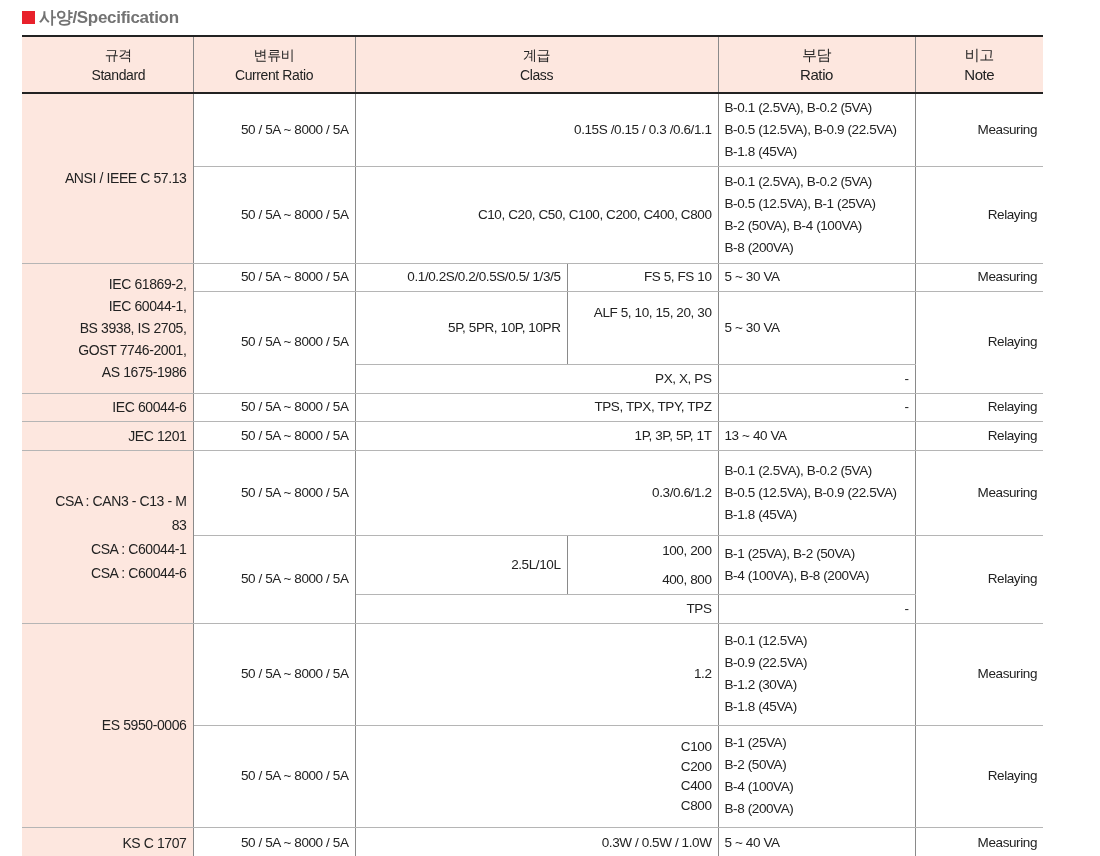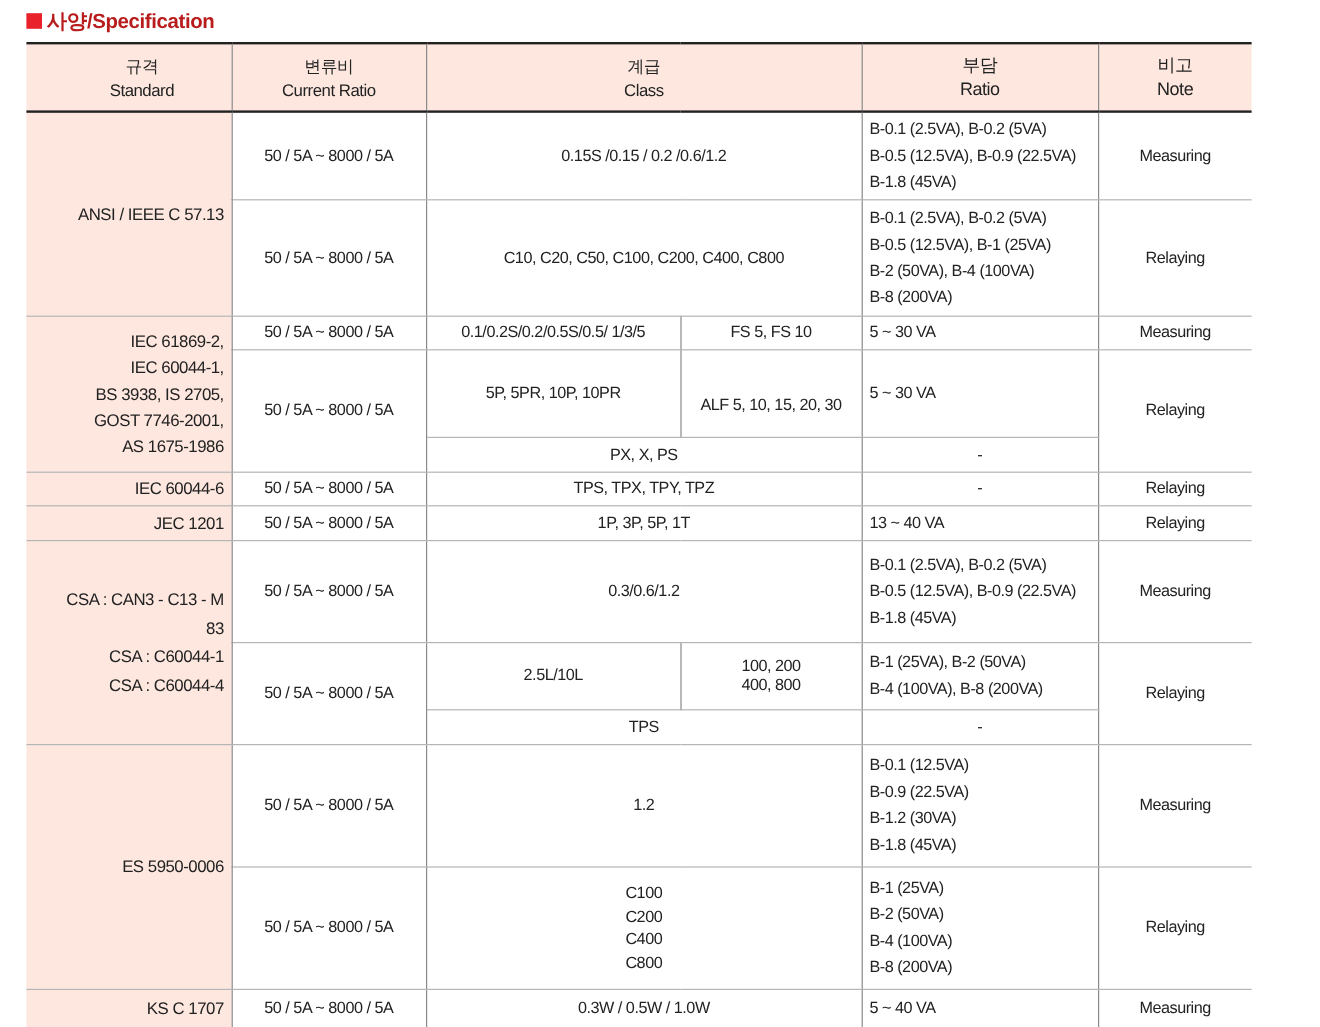"사양/Specification" .title { color: #b91c1c -> #737373 }
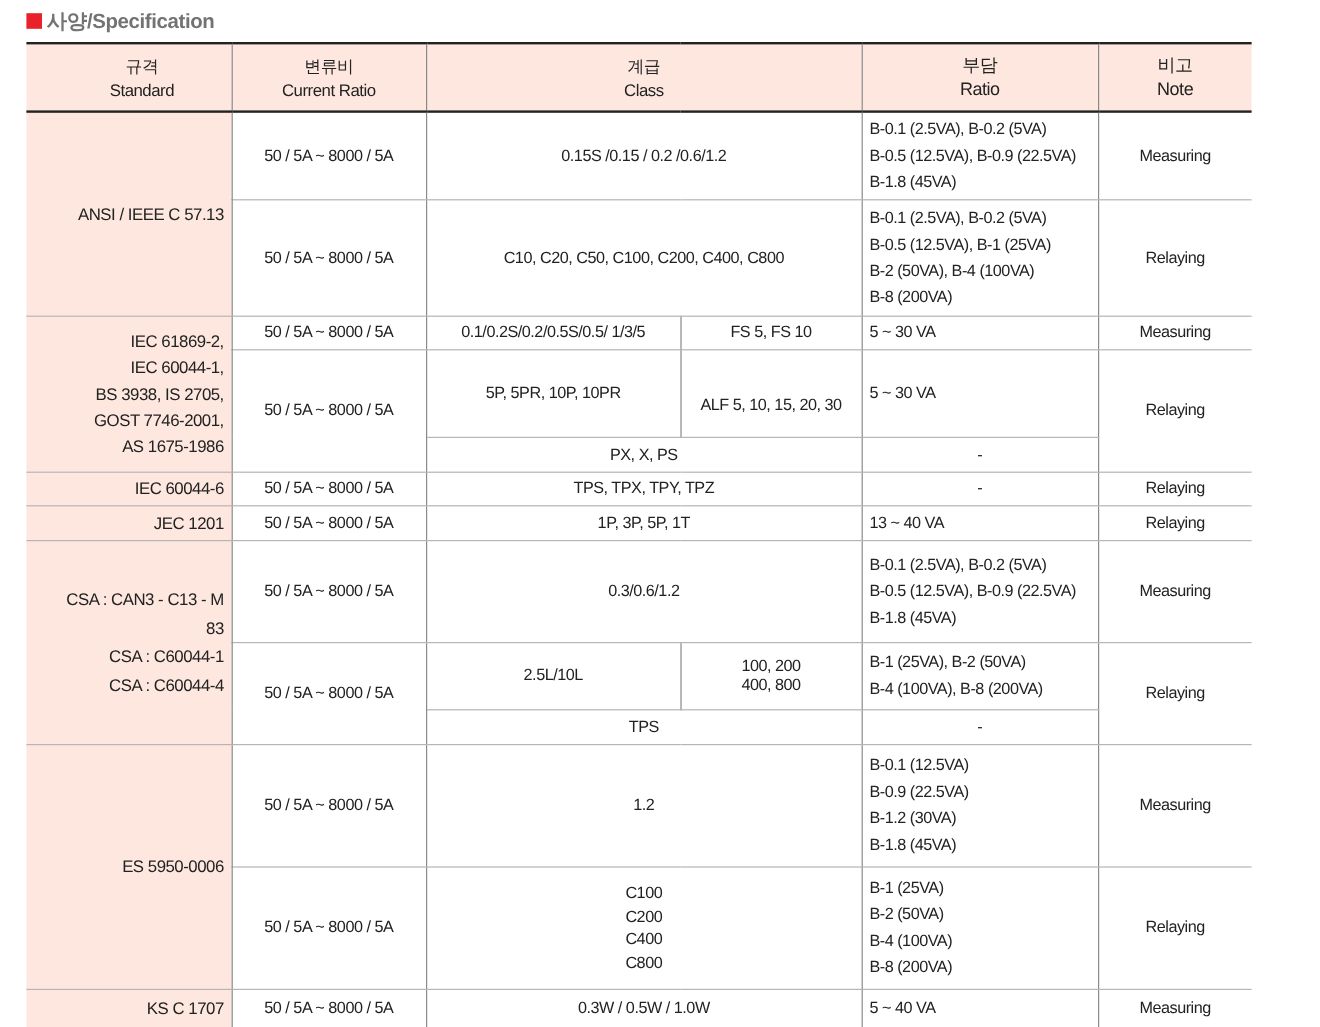"50 / 5A ~ 8000" td.c { text-align: center -> right }
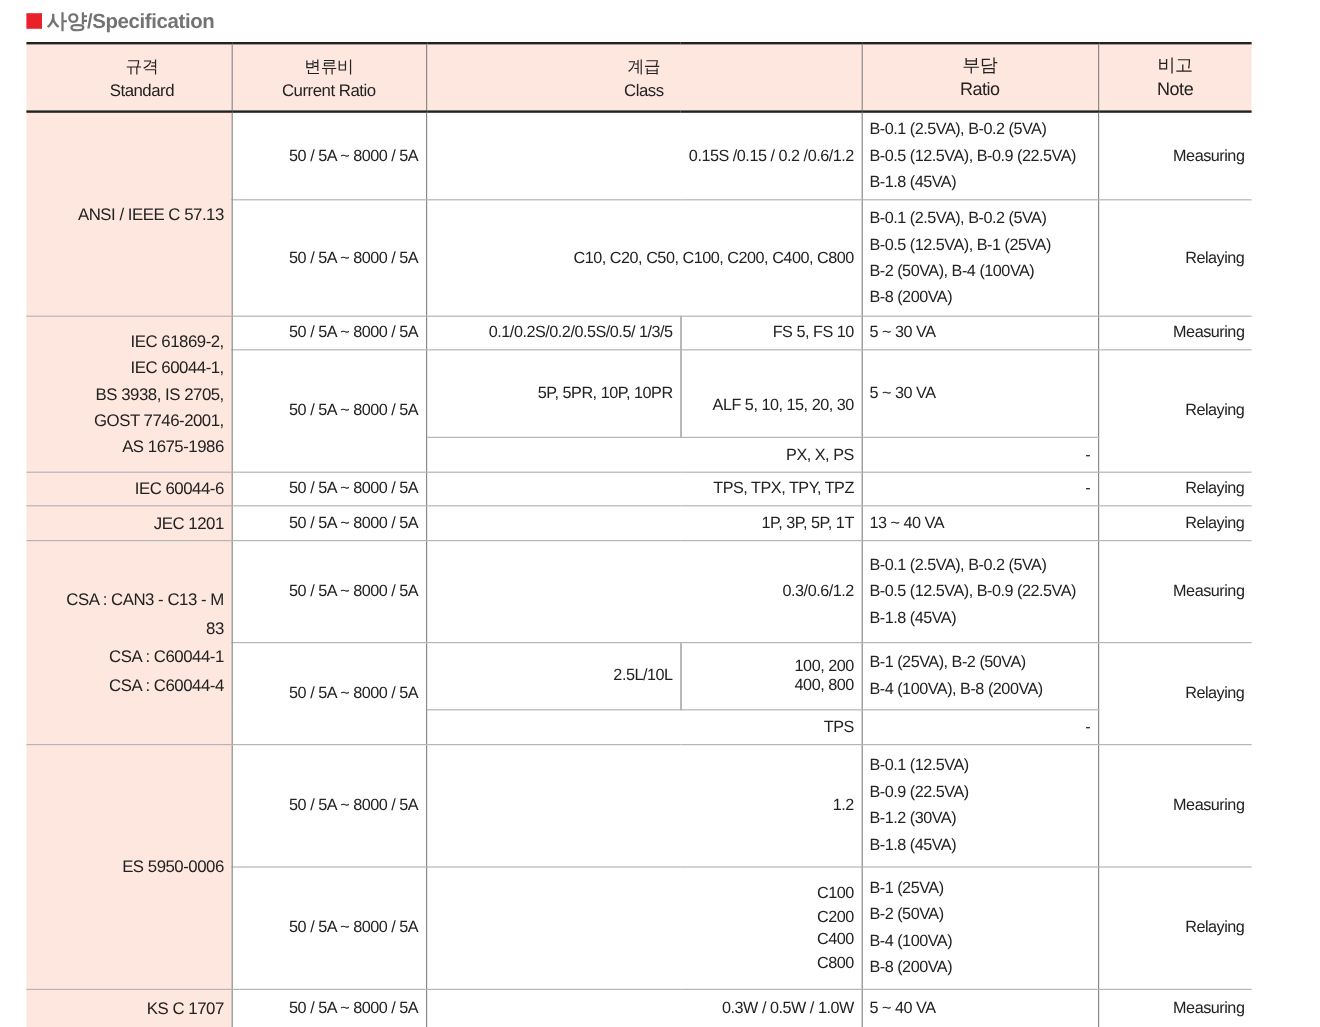"0.15S /0.15 / 0.2 /0.6/1.2" td.c { text: 0.2 /0.6/1.2 -> 0.3 /0.6/1.1 }
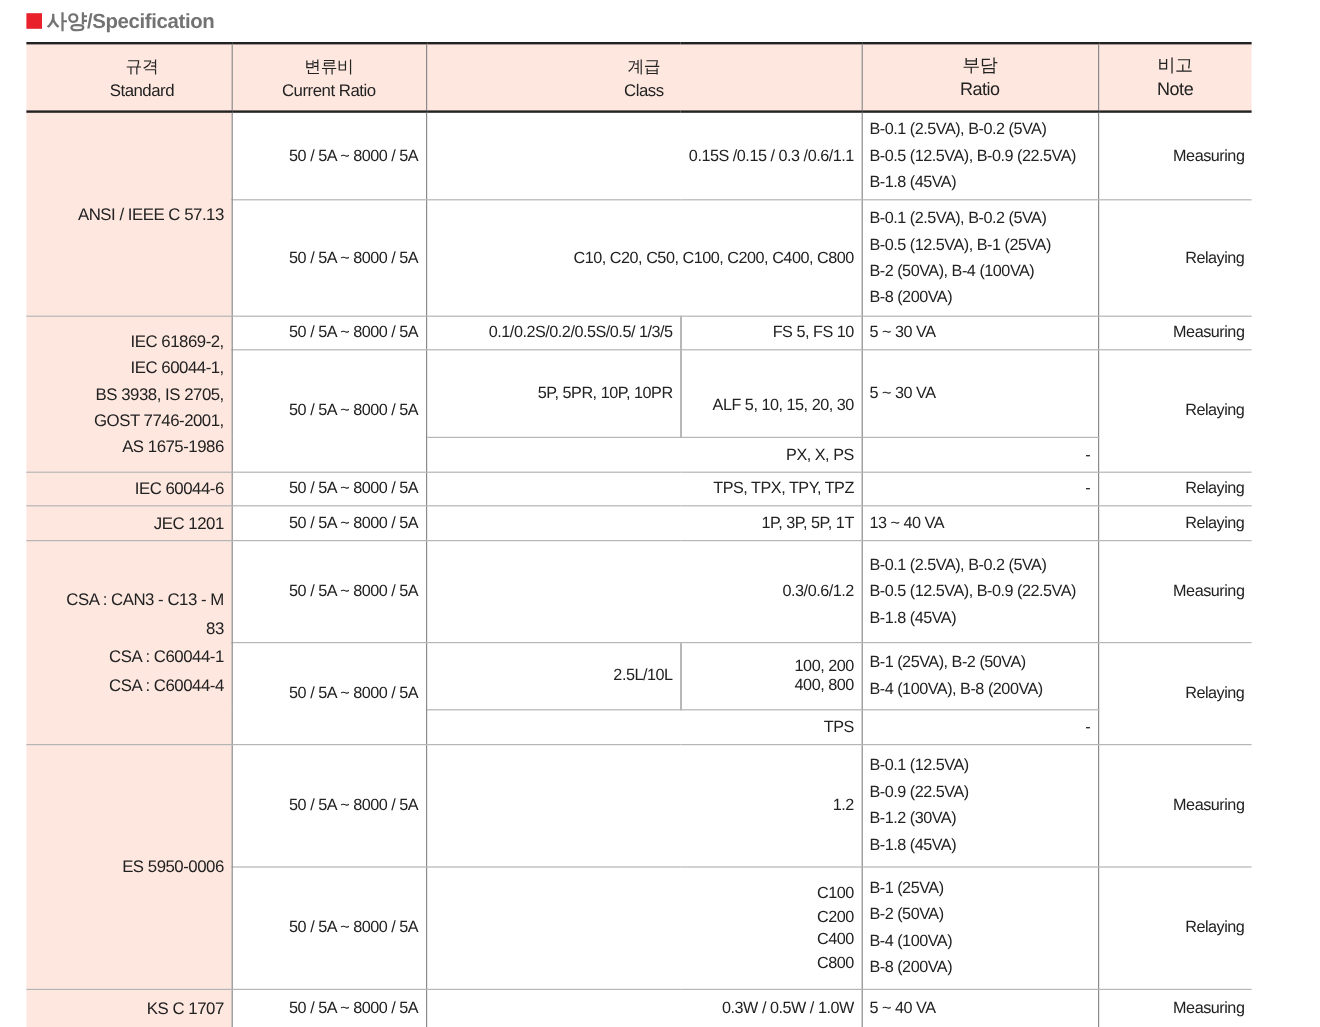"ALF 5, 10, 15, 20," td.c { padding-top: 35px -> 10px }
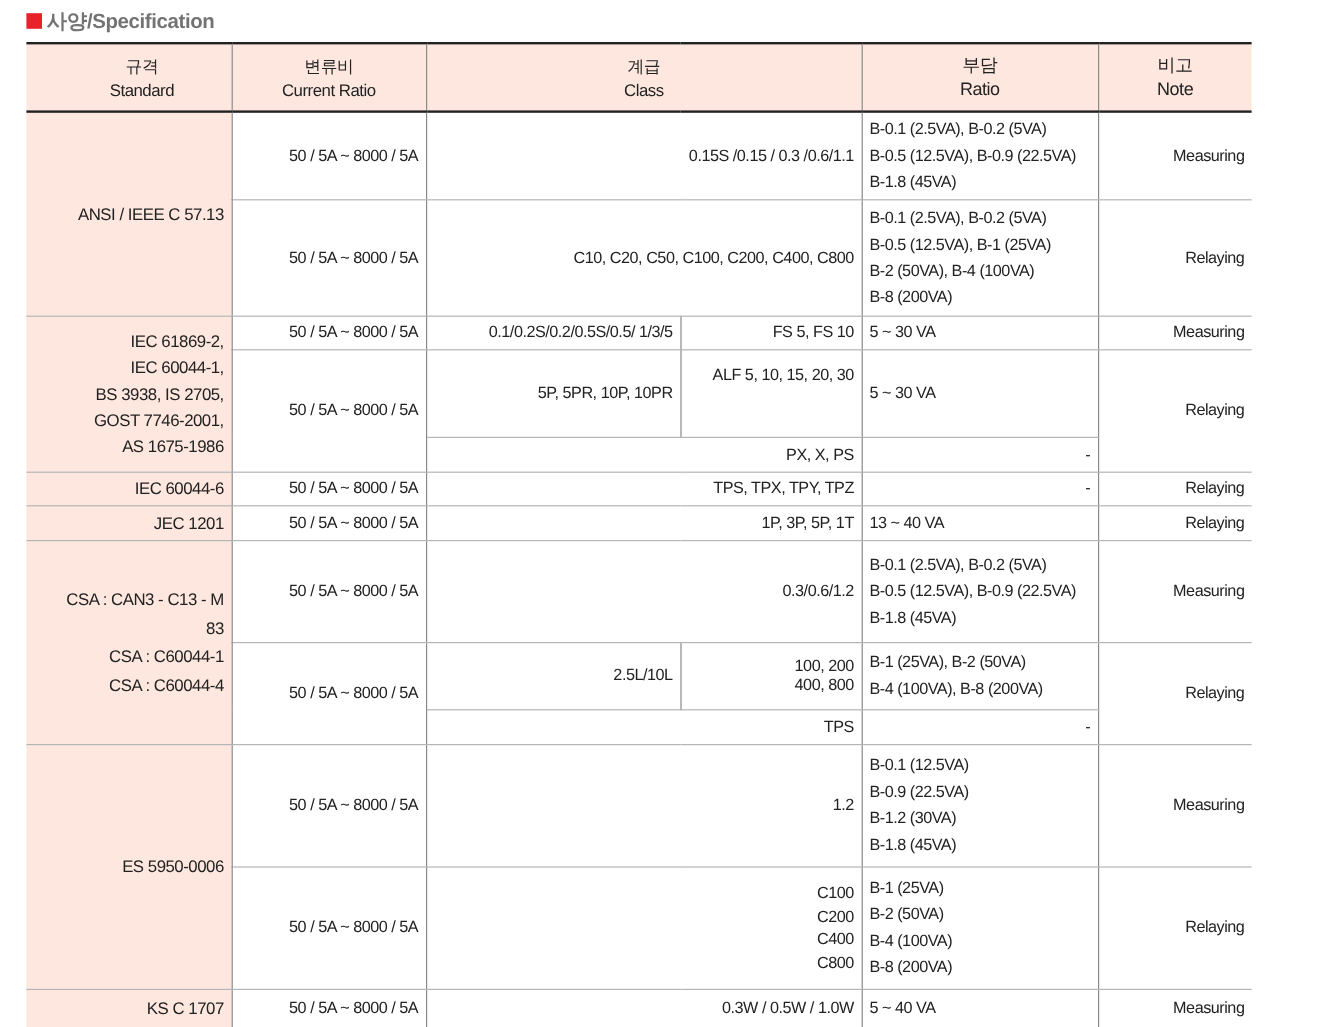"CSA : CAN3 - C13" td.std { text: C60044-4 -> C60044-6 }
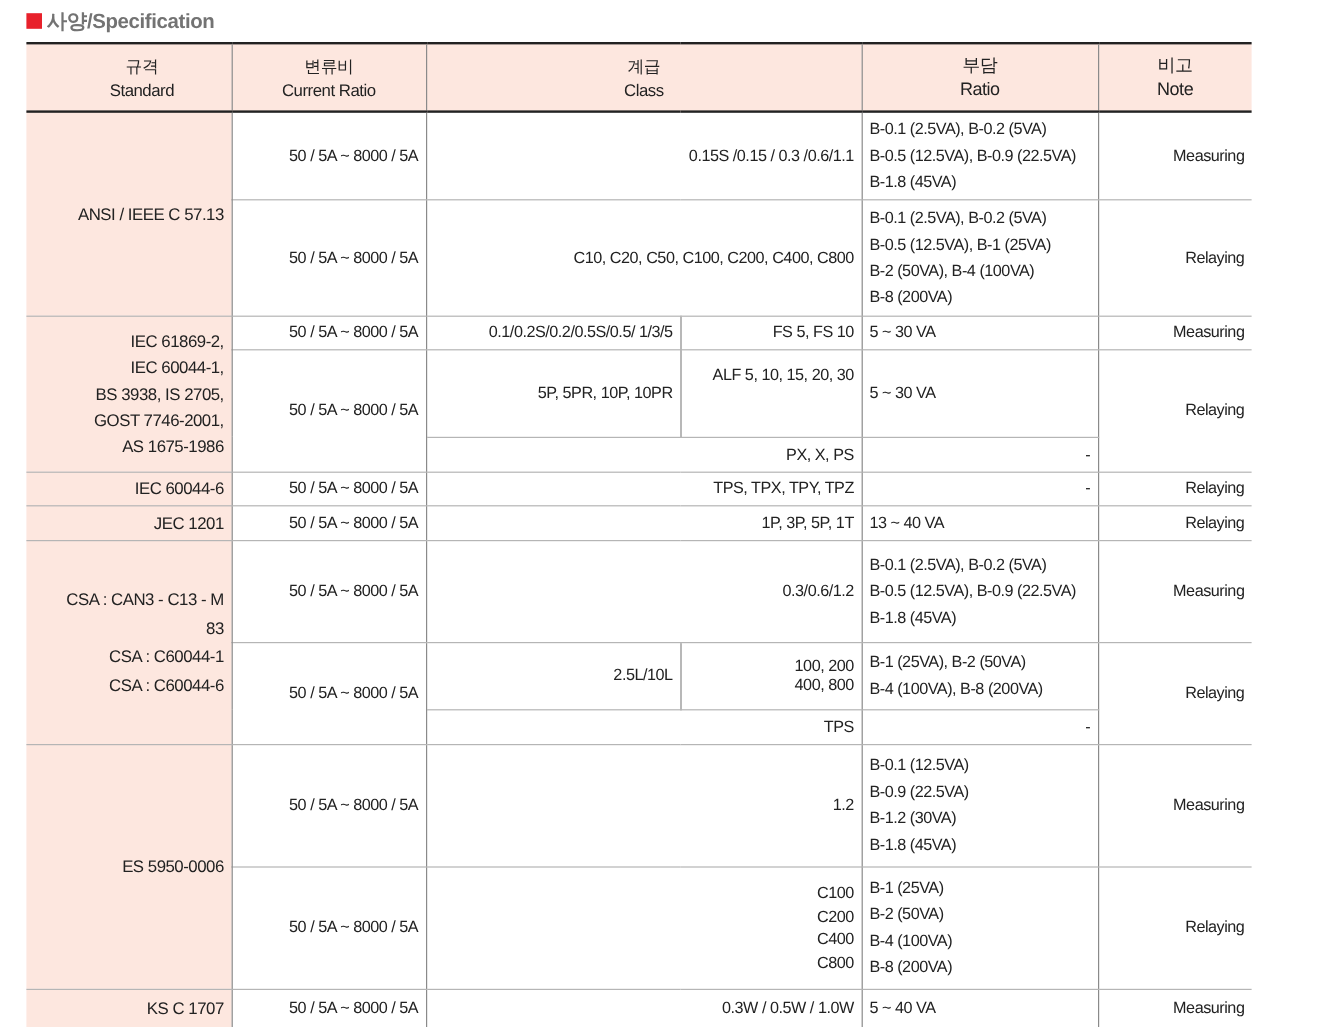"100, 200" td.c { line-height: 16px -> 29px }
